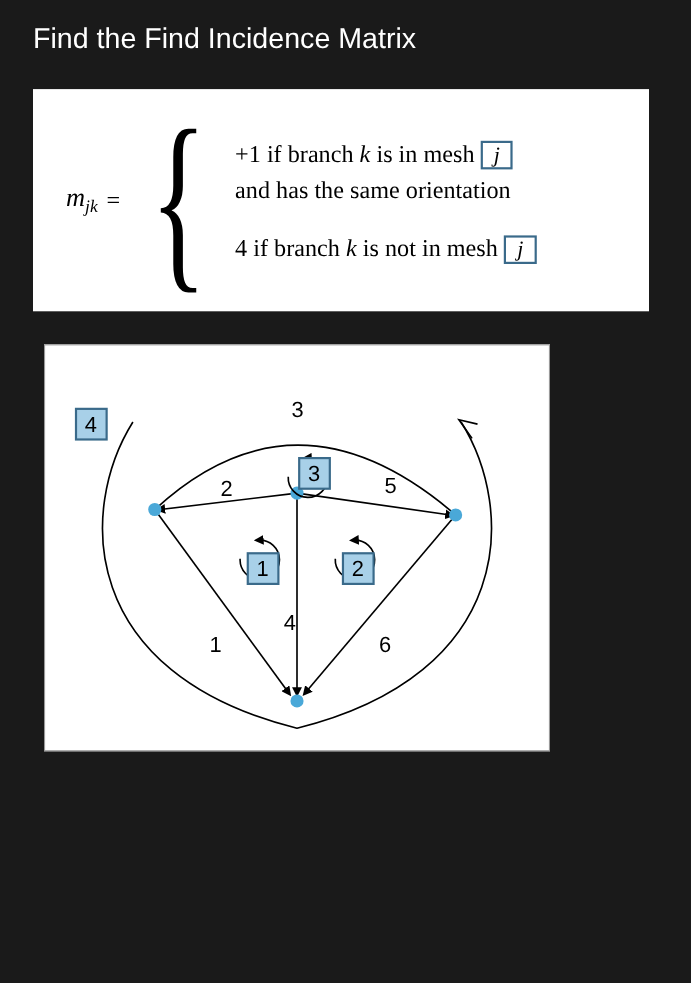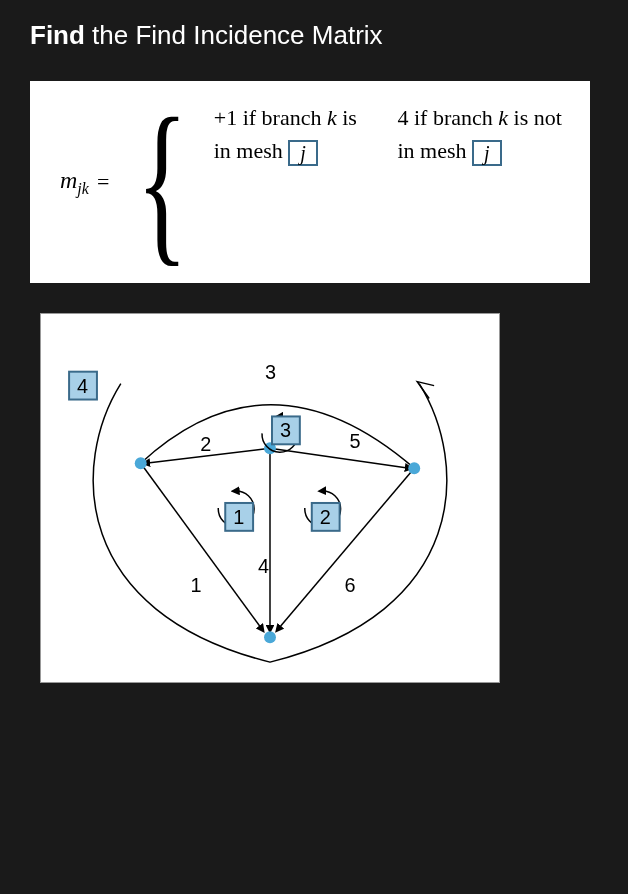"Find" .title .bold { font-weight: bold -> normal }
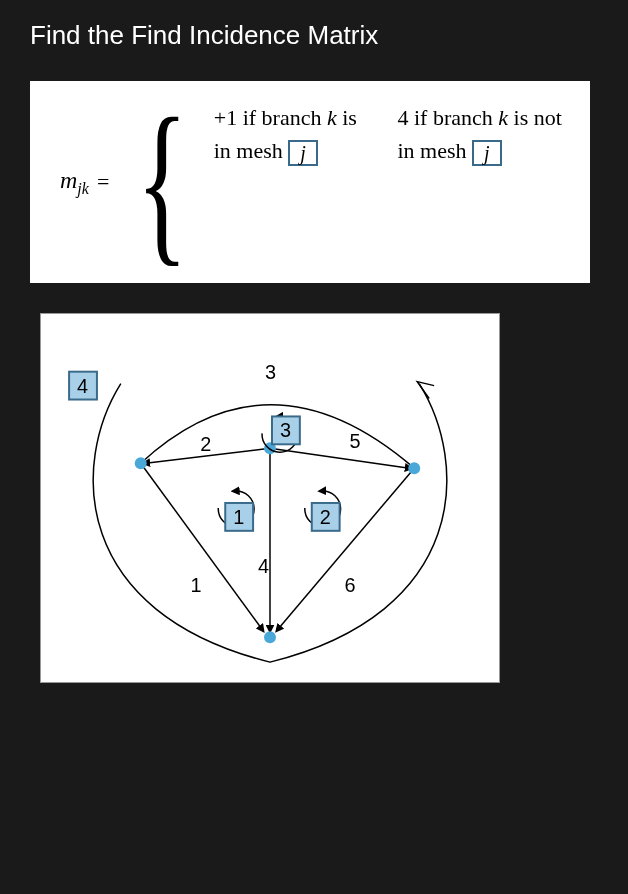"+1 if branch k is" .cases { flex-direction: row -> column }
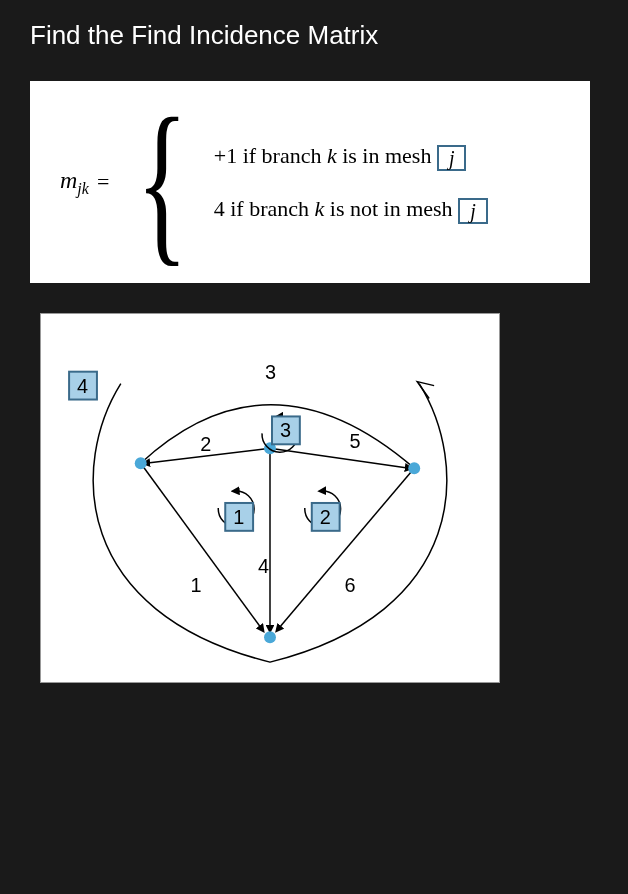"and has the same orientation" span { html: none -> <span>and has the same orientation</span> }
